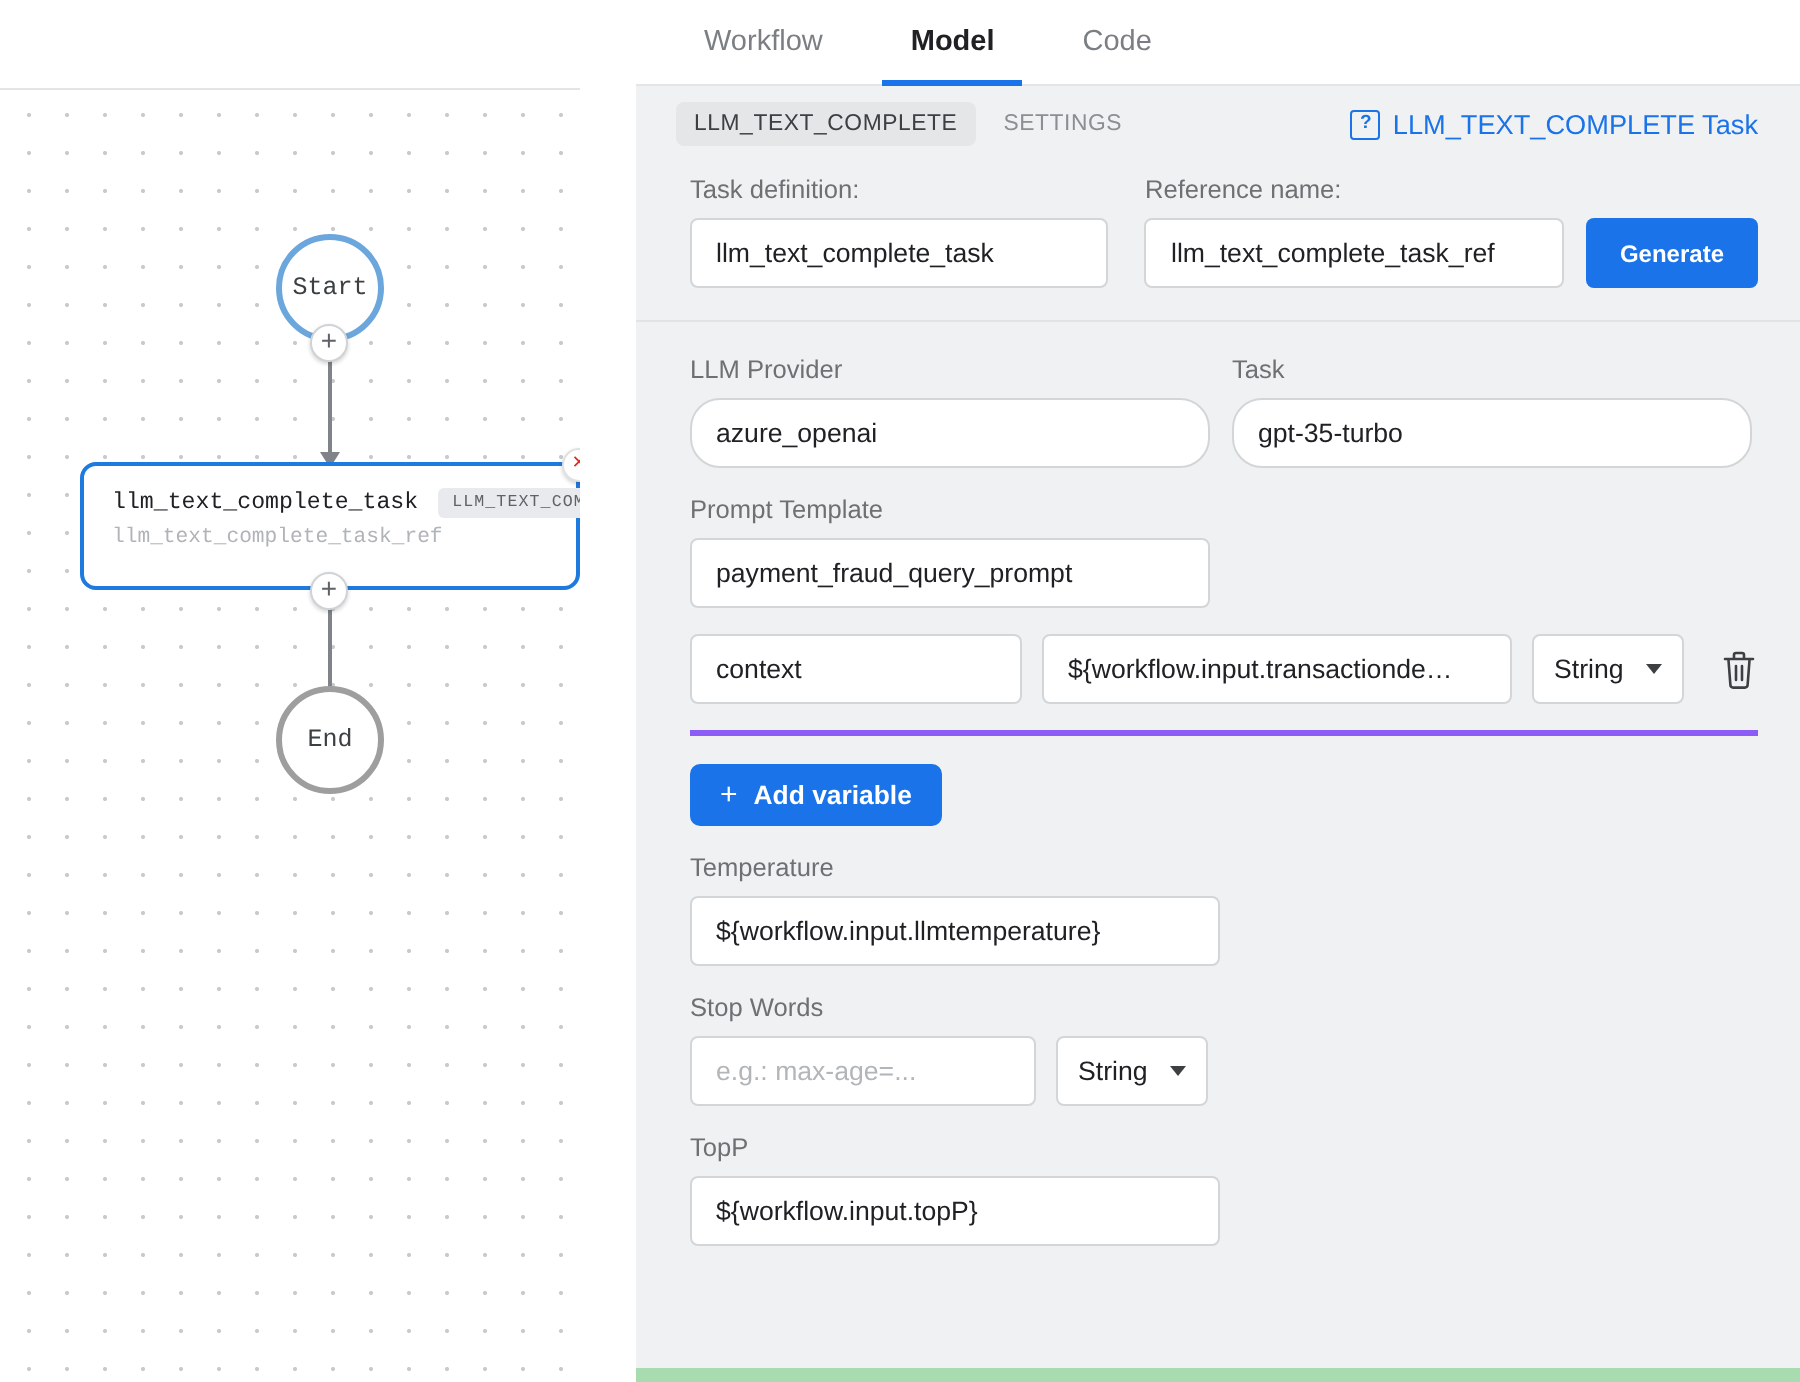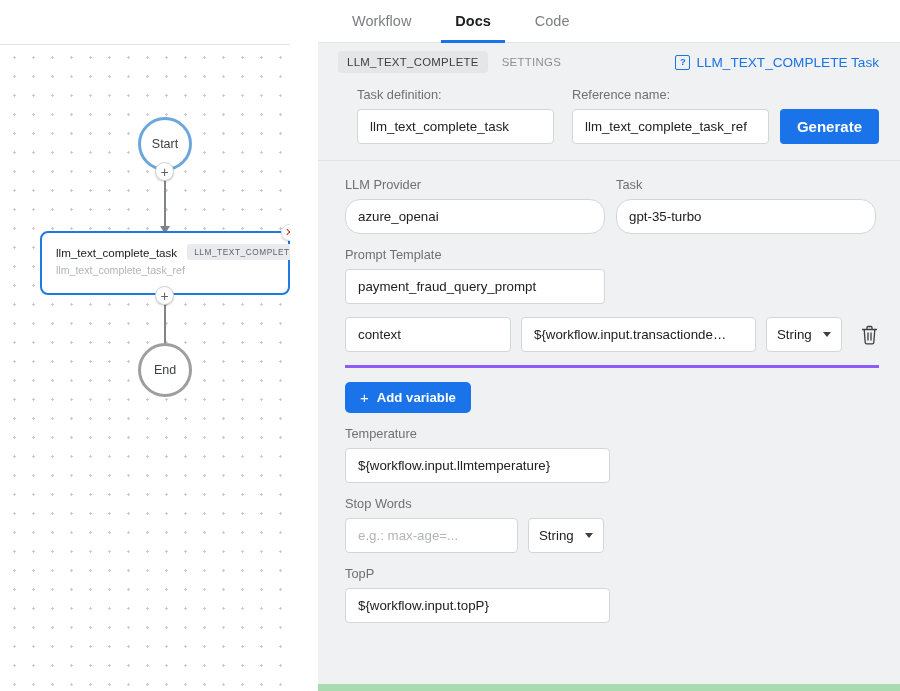"Docs" span { text: Docs -> Model }
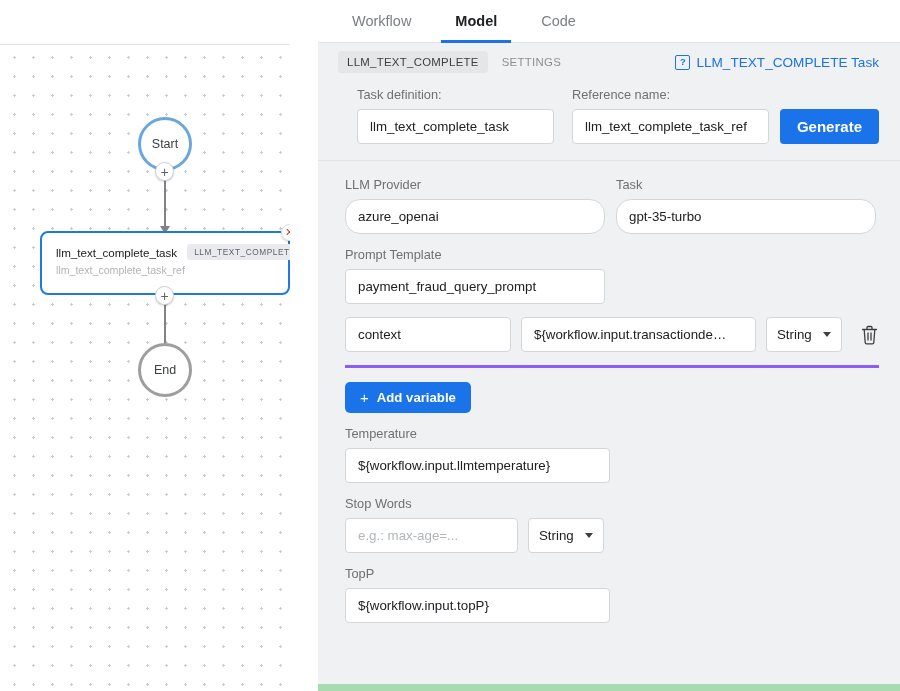"Task definition:" #def-section { padding: 6px 21px 16px 39px -> 6px 21px 16px 27px }
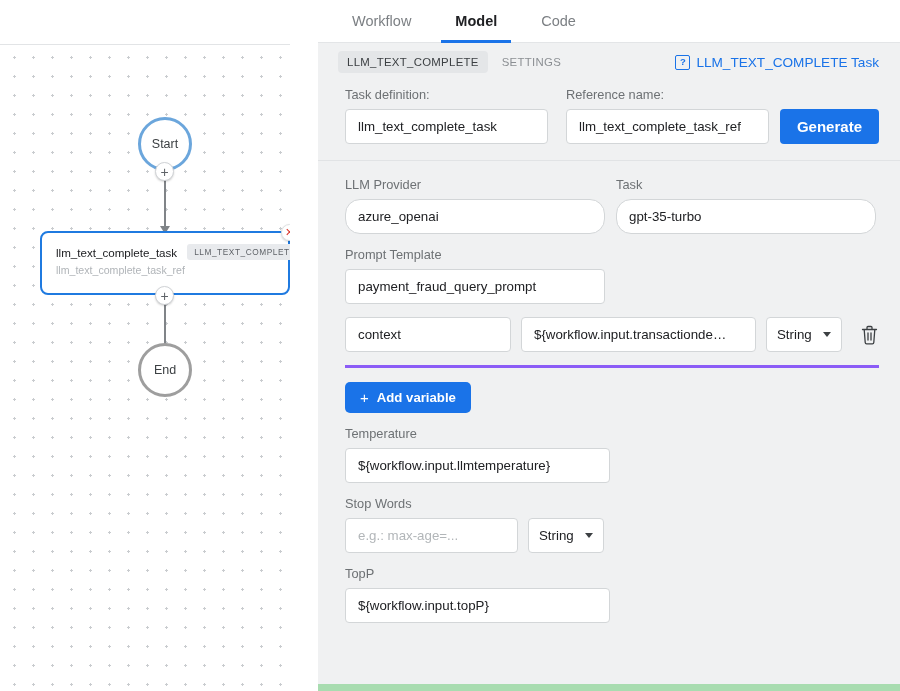"Generate" #generate-btn { font-size: 15px -> 12px }
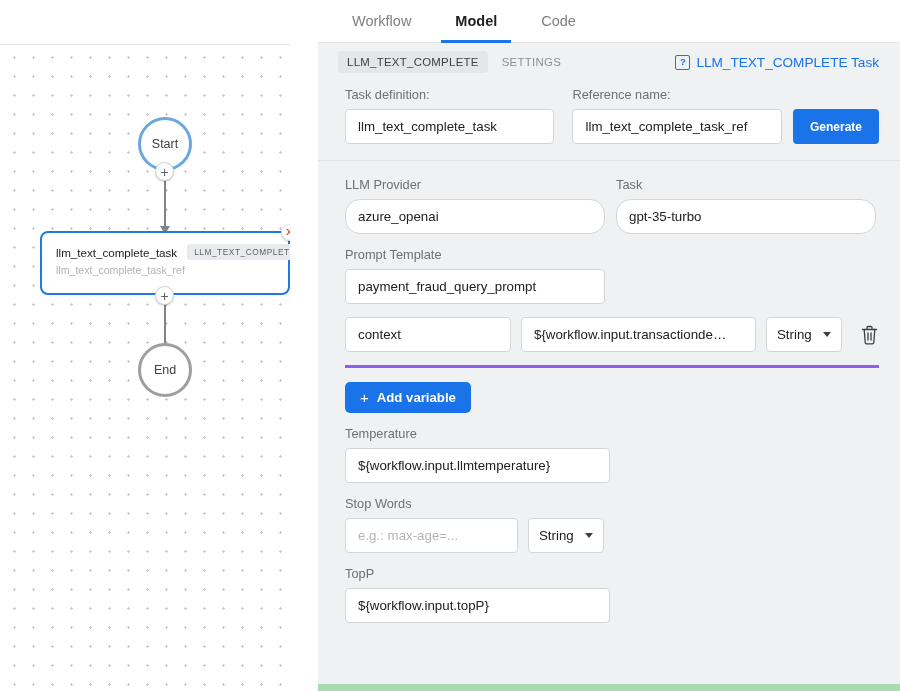"Start" #canvas { font-family: none -> Liberation Mono, monospace }
